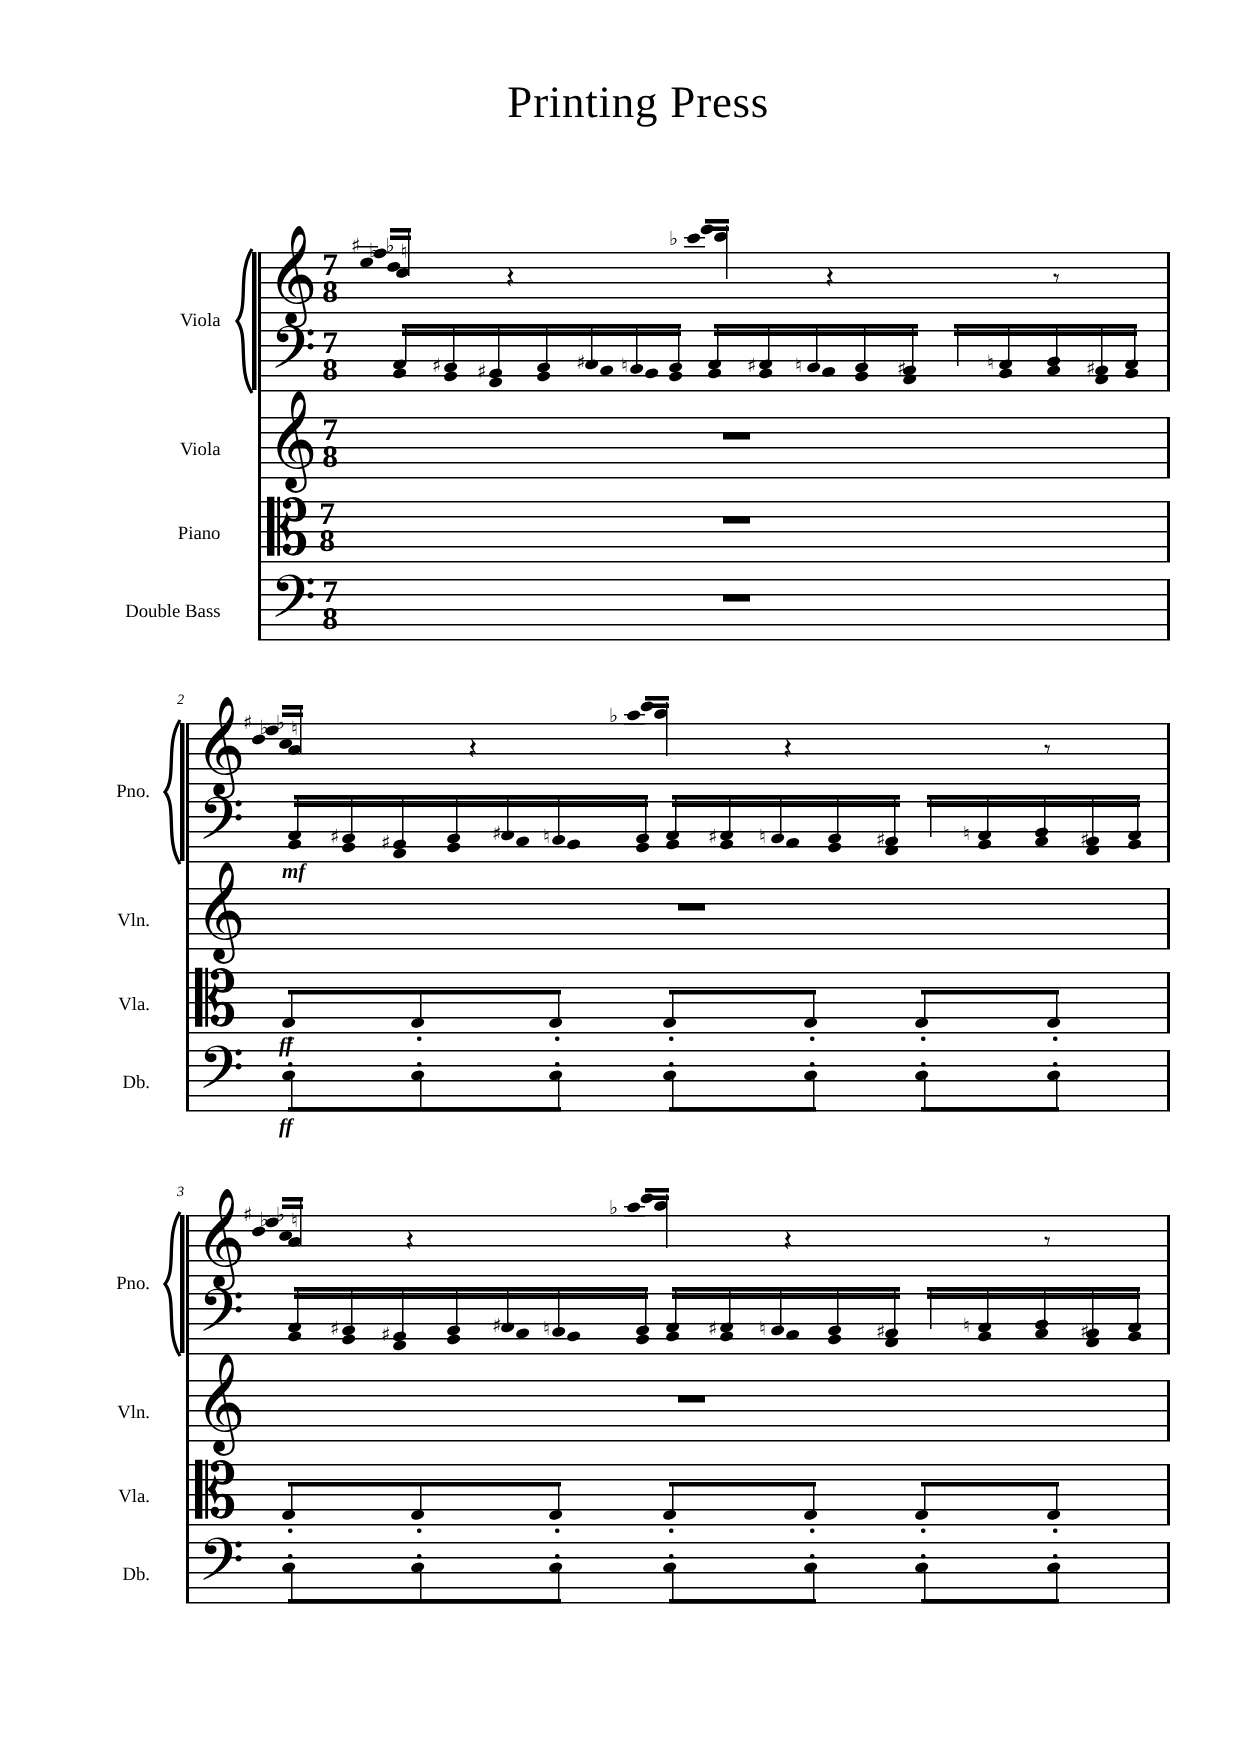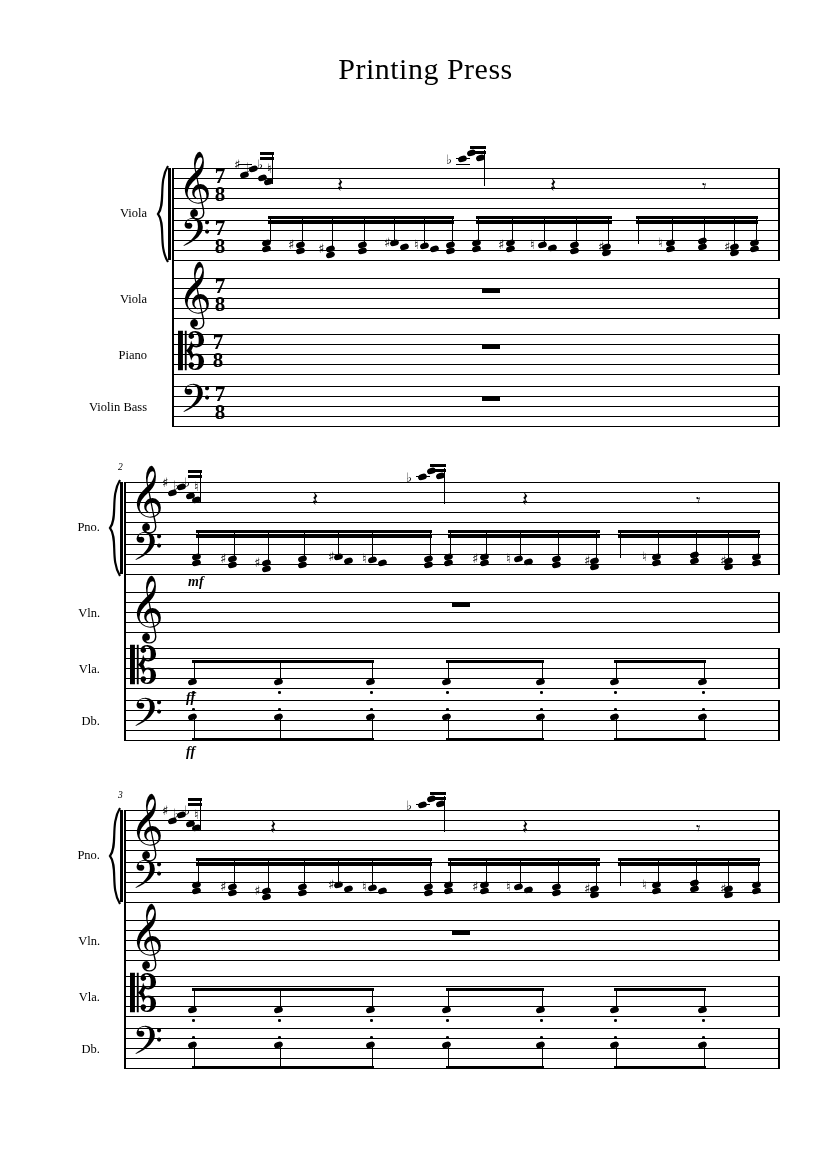"Violin Bass" div.instlabel { text: Violin -> Double }
